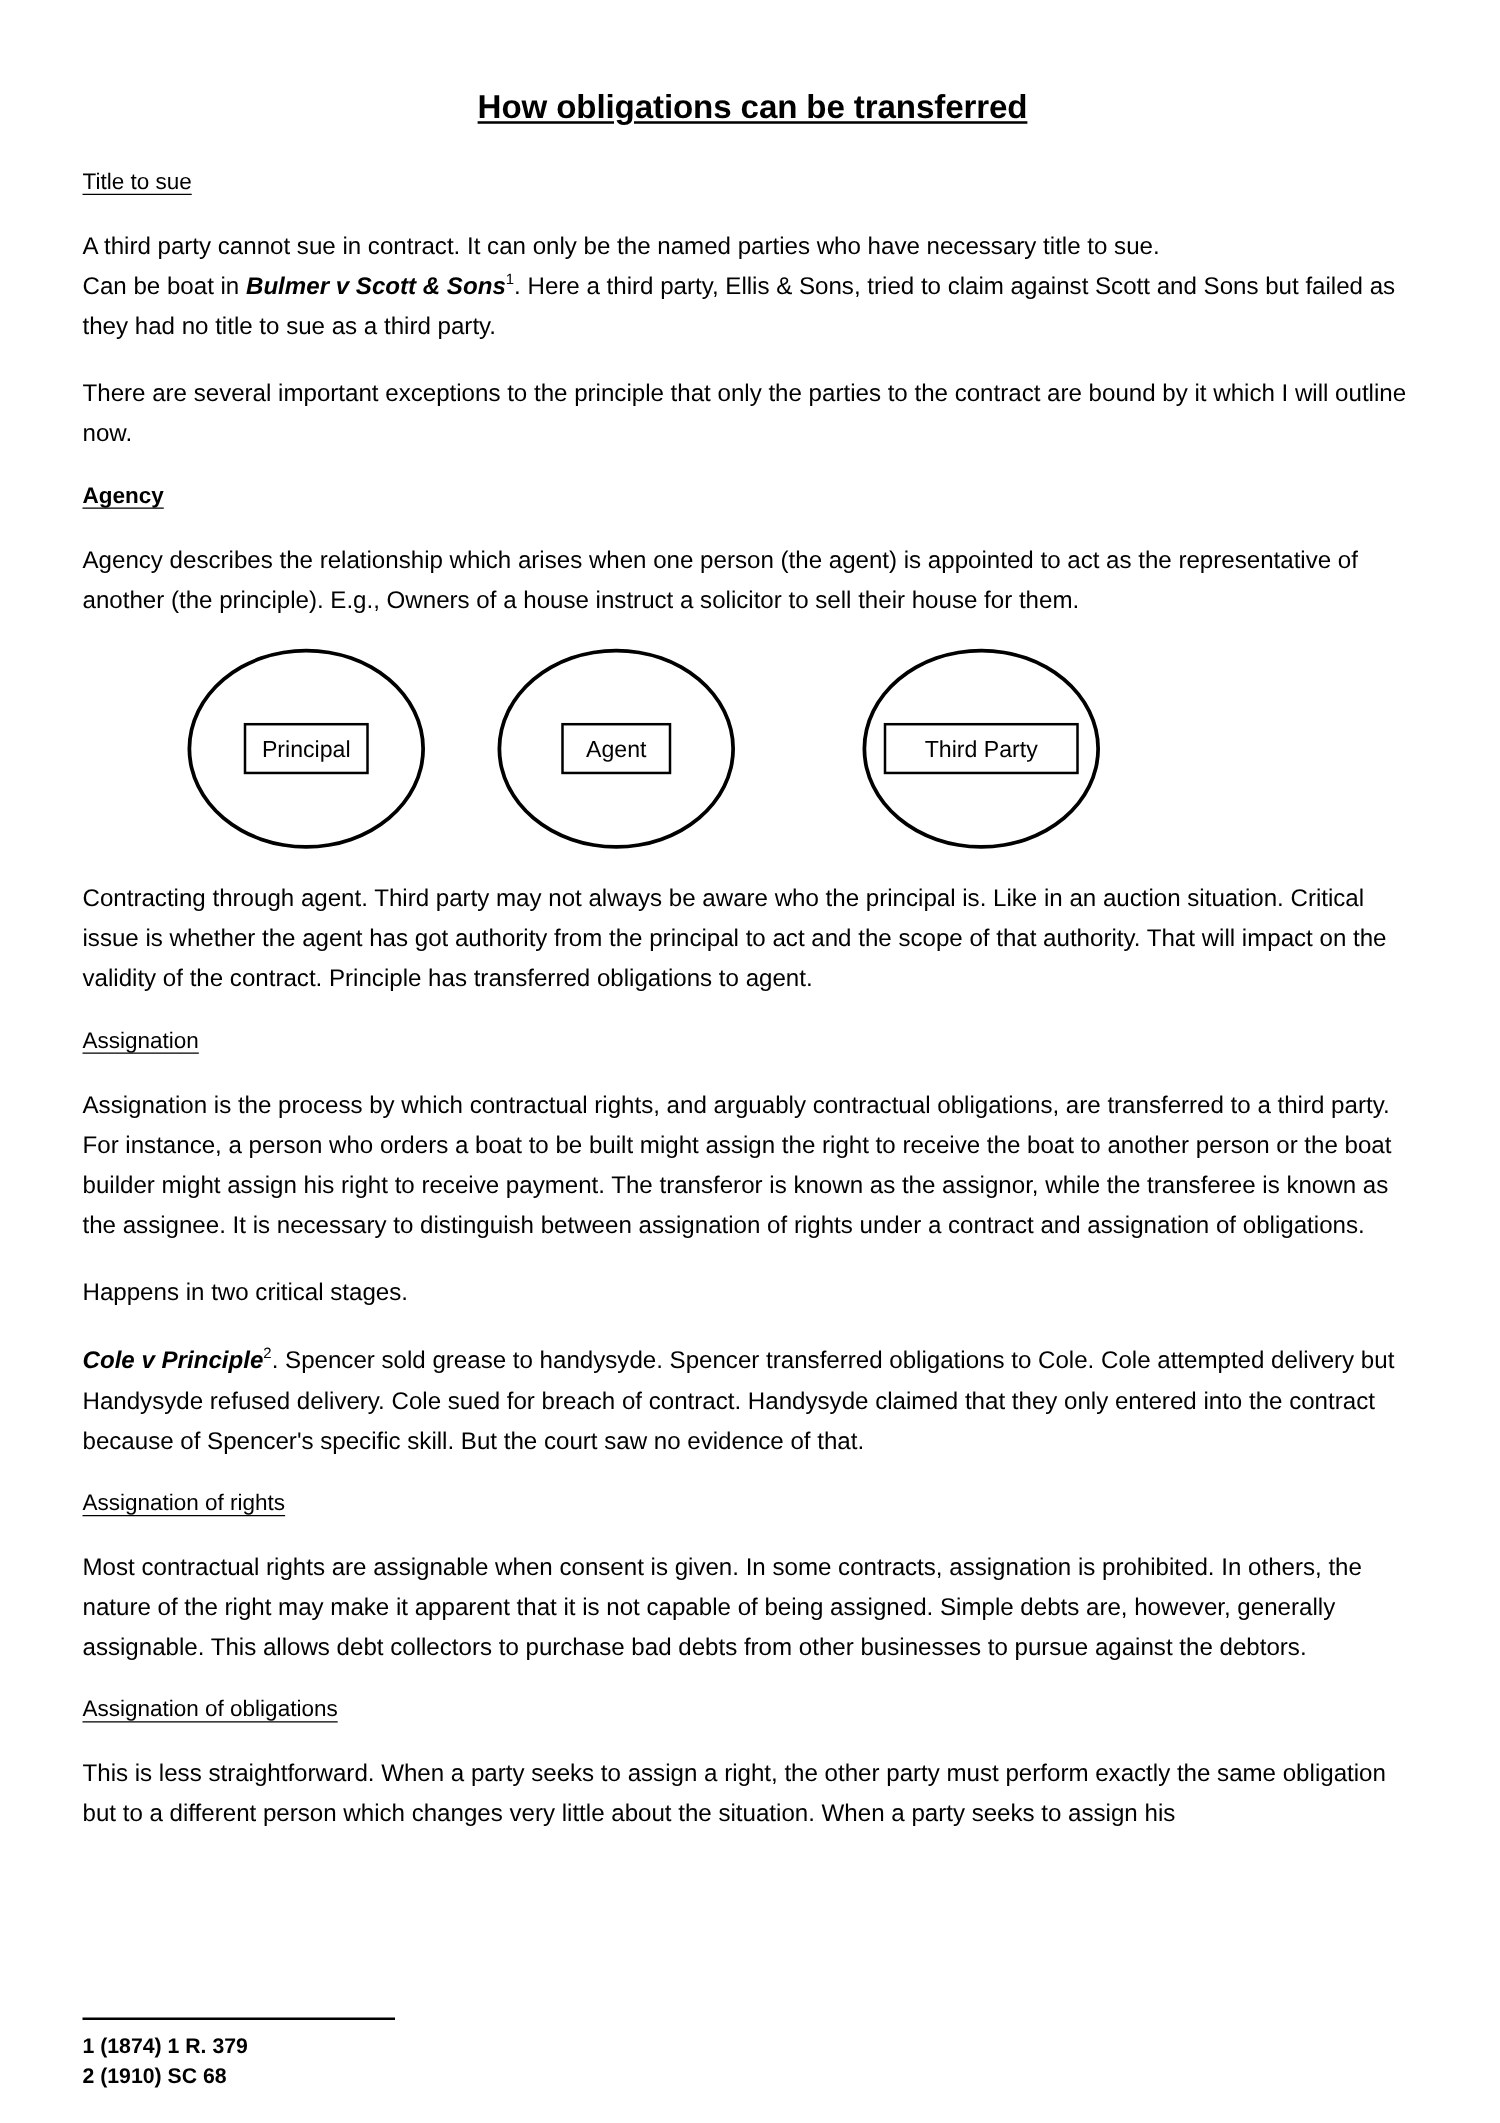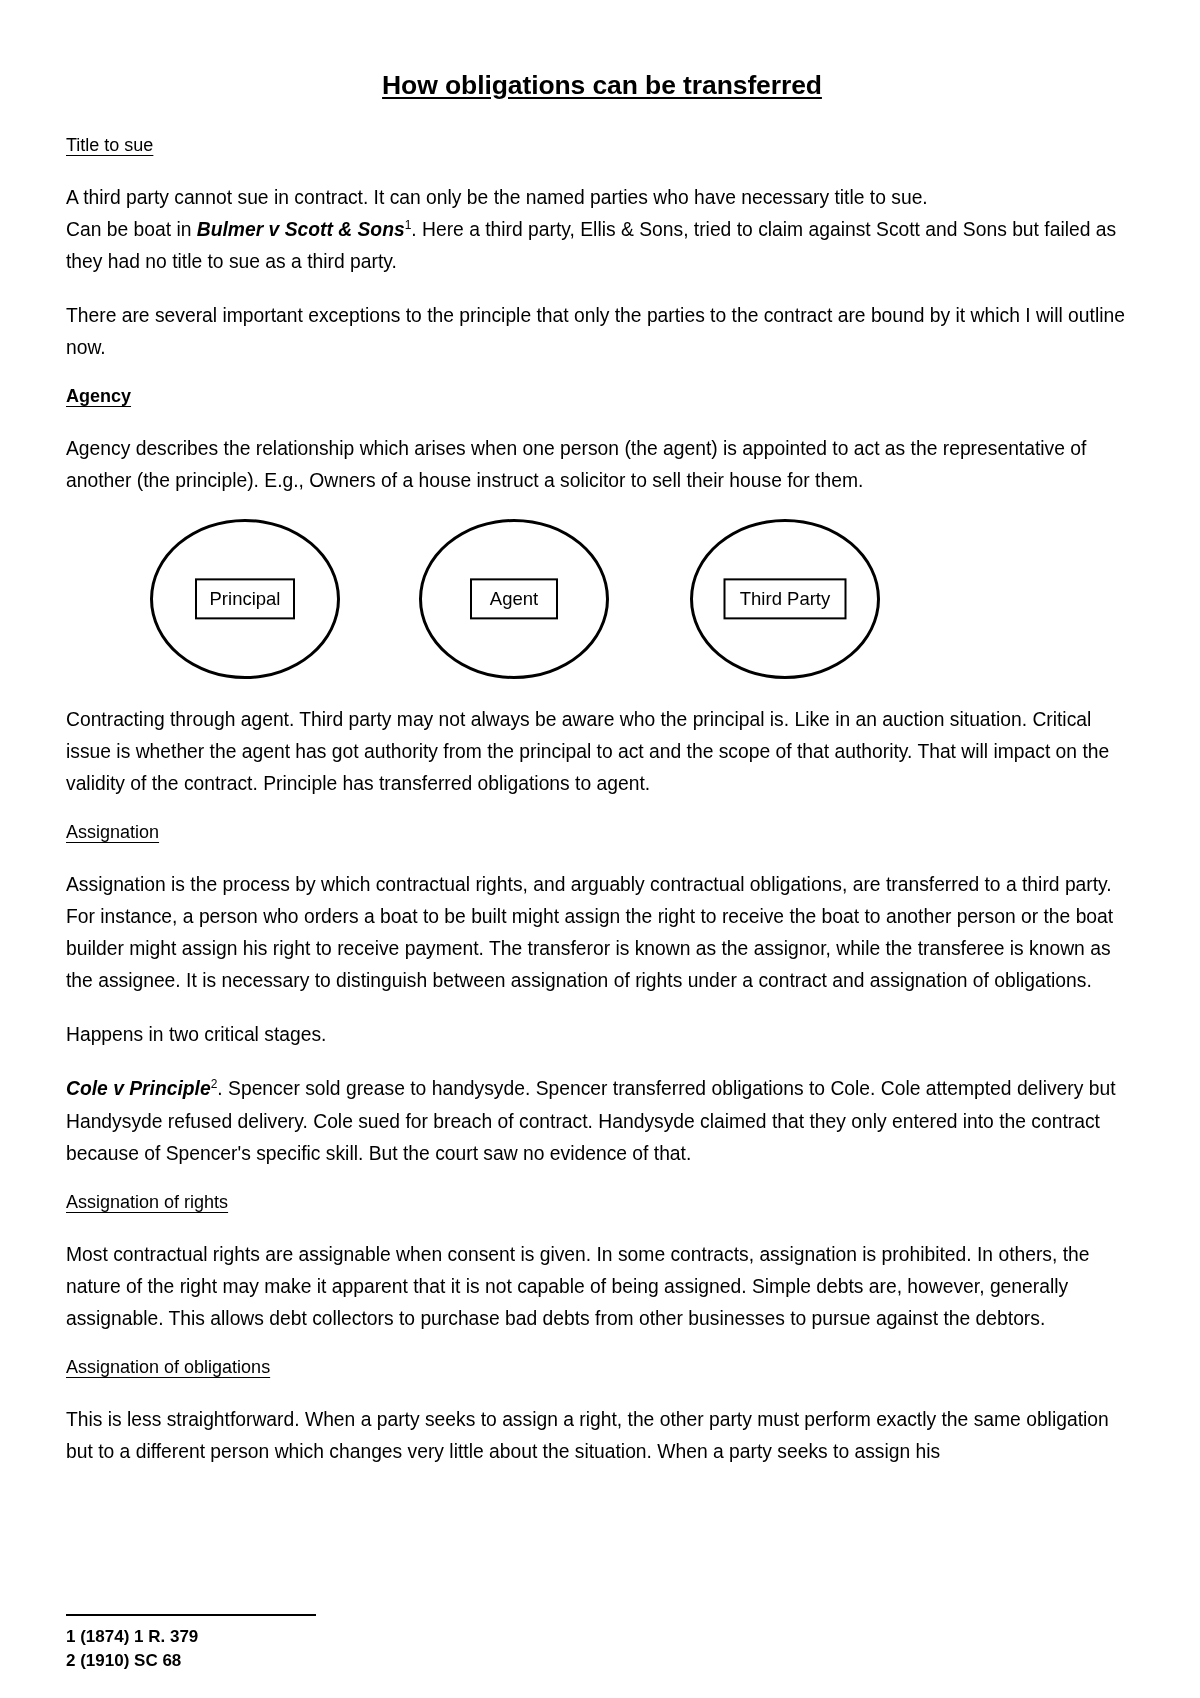"Agent" .node-agent { left: 353px -> 332px }
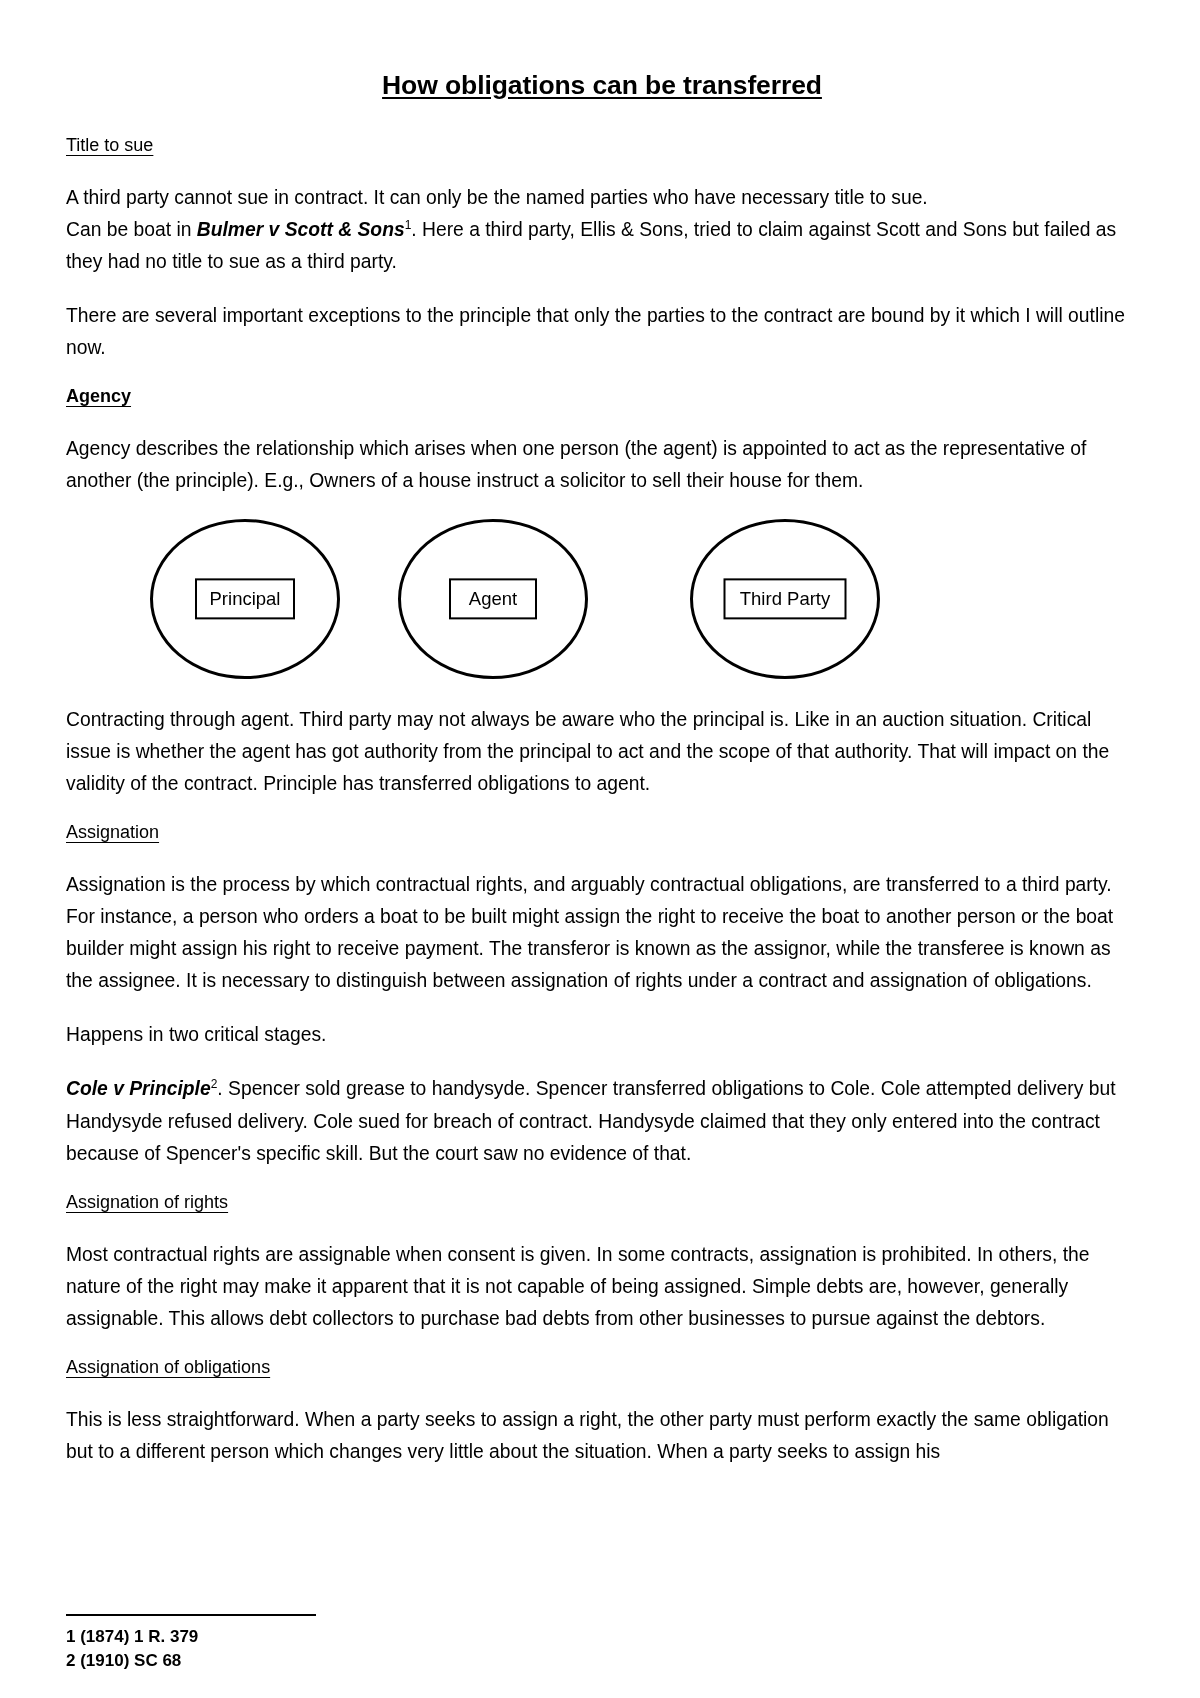"Third Party" .node-thirdparty .label-box { width: 123px -> 156px }
